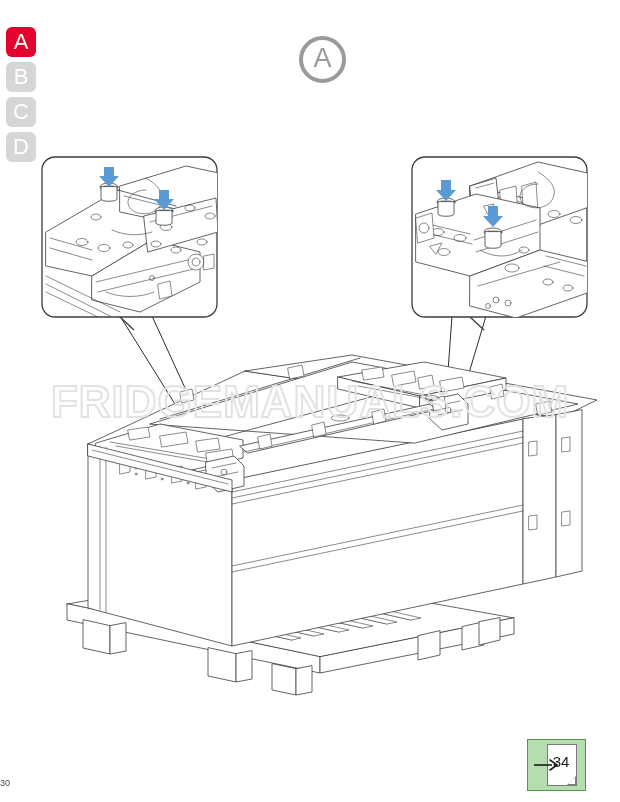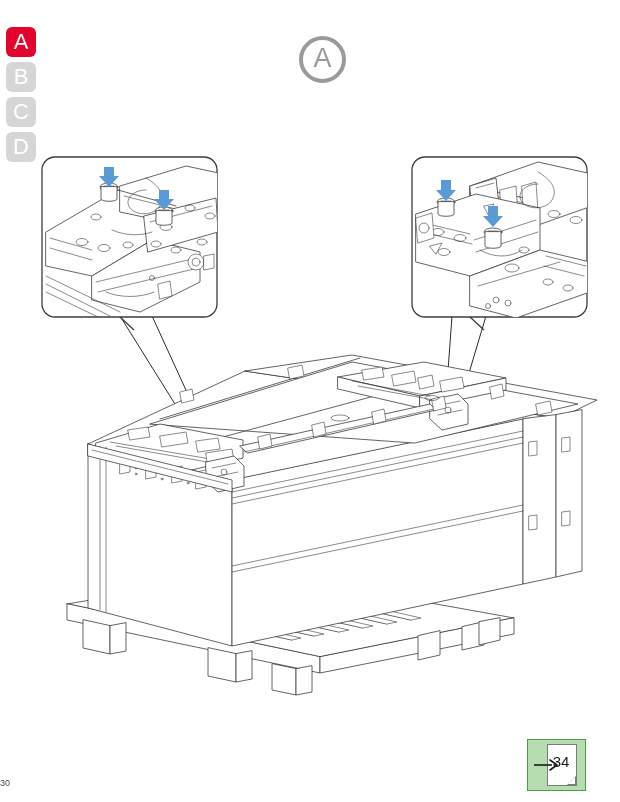"FRIDGEMANUALS.COM" div { html: none -> <div> <span>FRIDGEMANUALS.COM</span> </div> }
